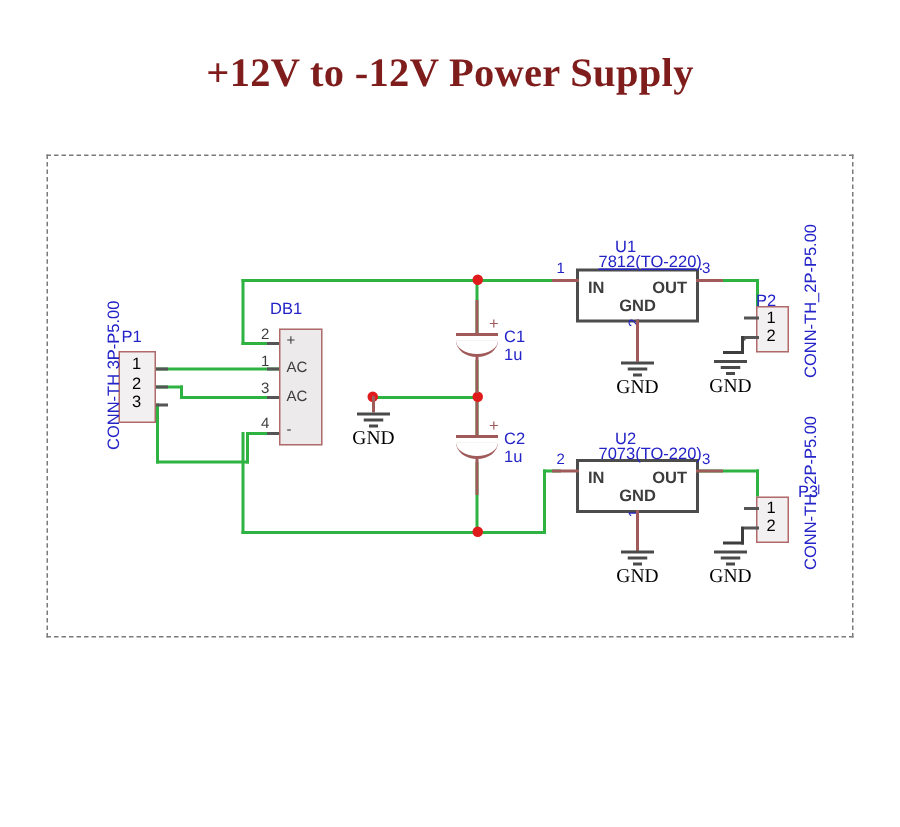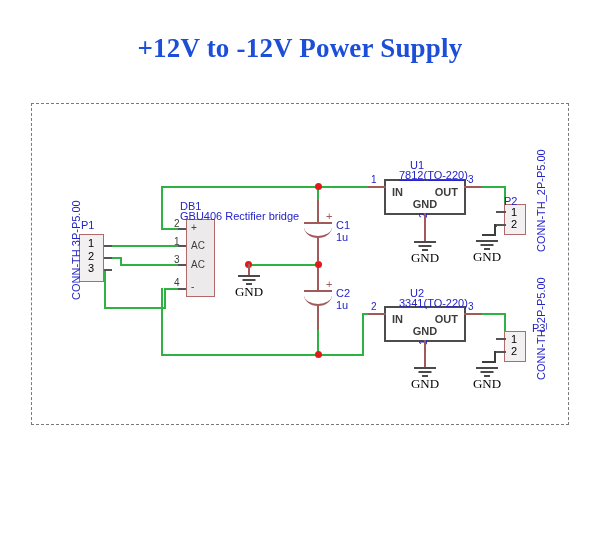"+12V to -12V Power Supply" #title { color: #1d4ed8 -> #7f1d1d }
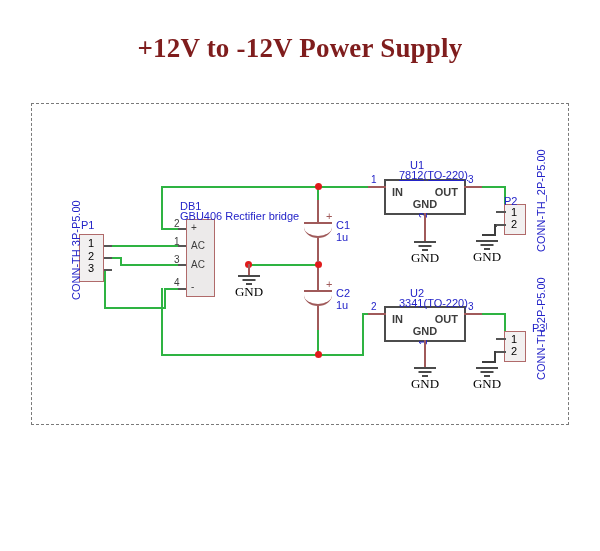"GBU406 Rectifier bridge" div.refdes { html: <div>GBU406 Rectifier bridge</div> -> none }
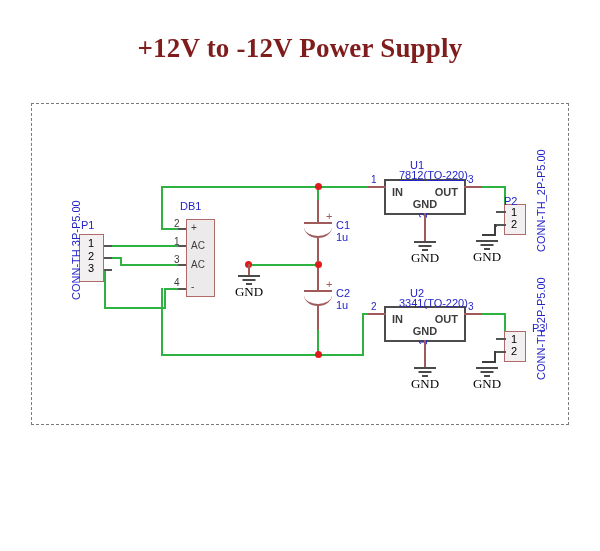"3341(TO-220)" div.refdes { text: 3341 -> 7073 }
